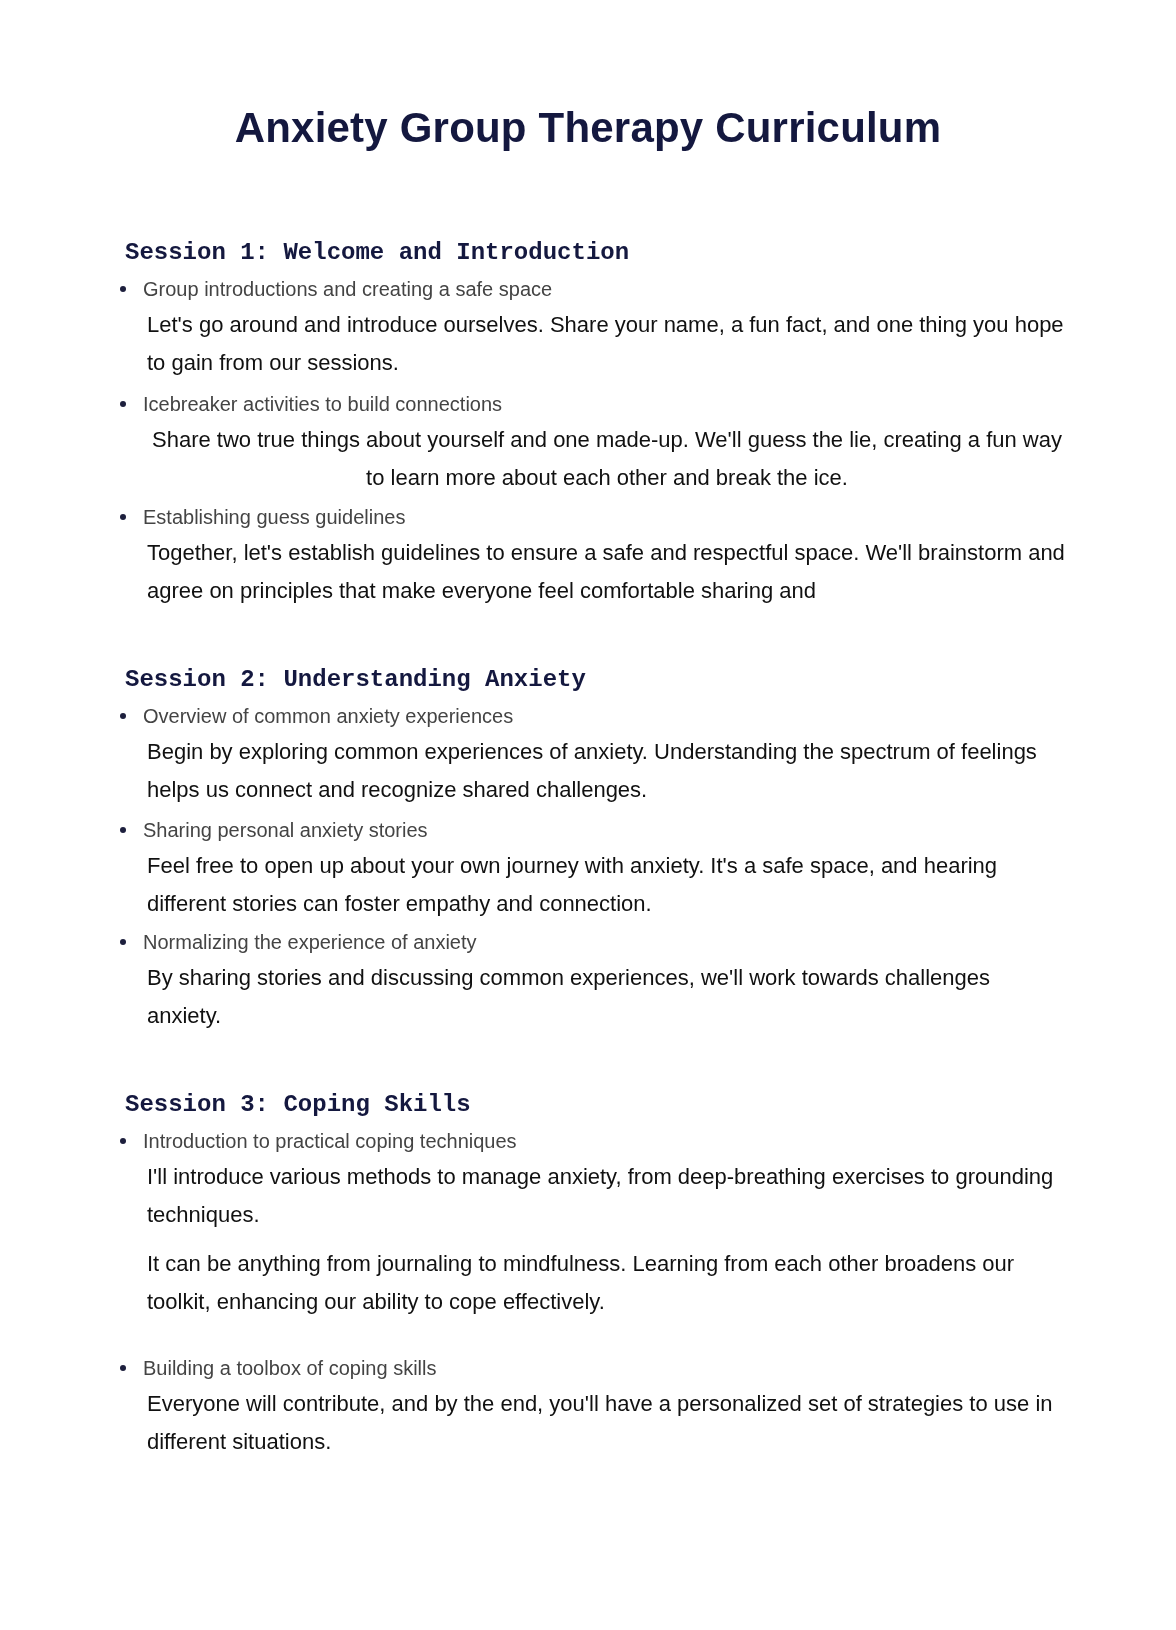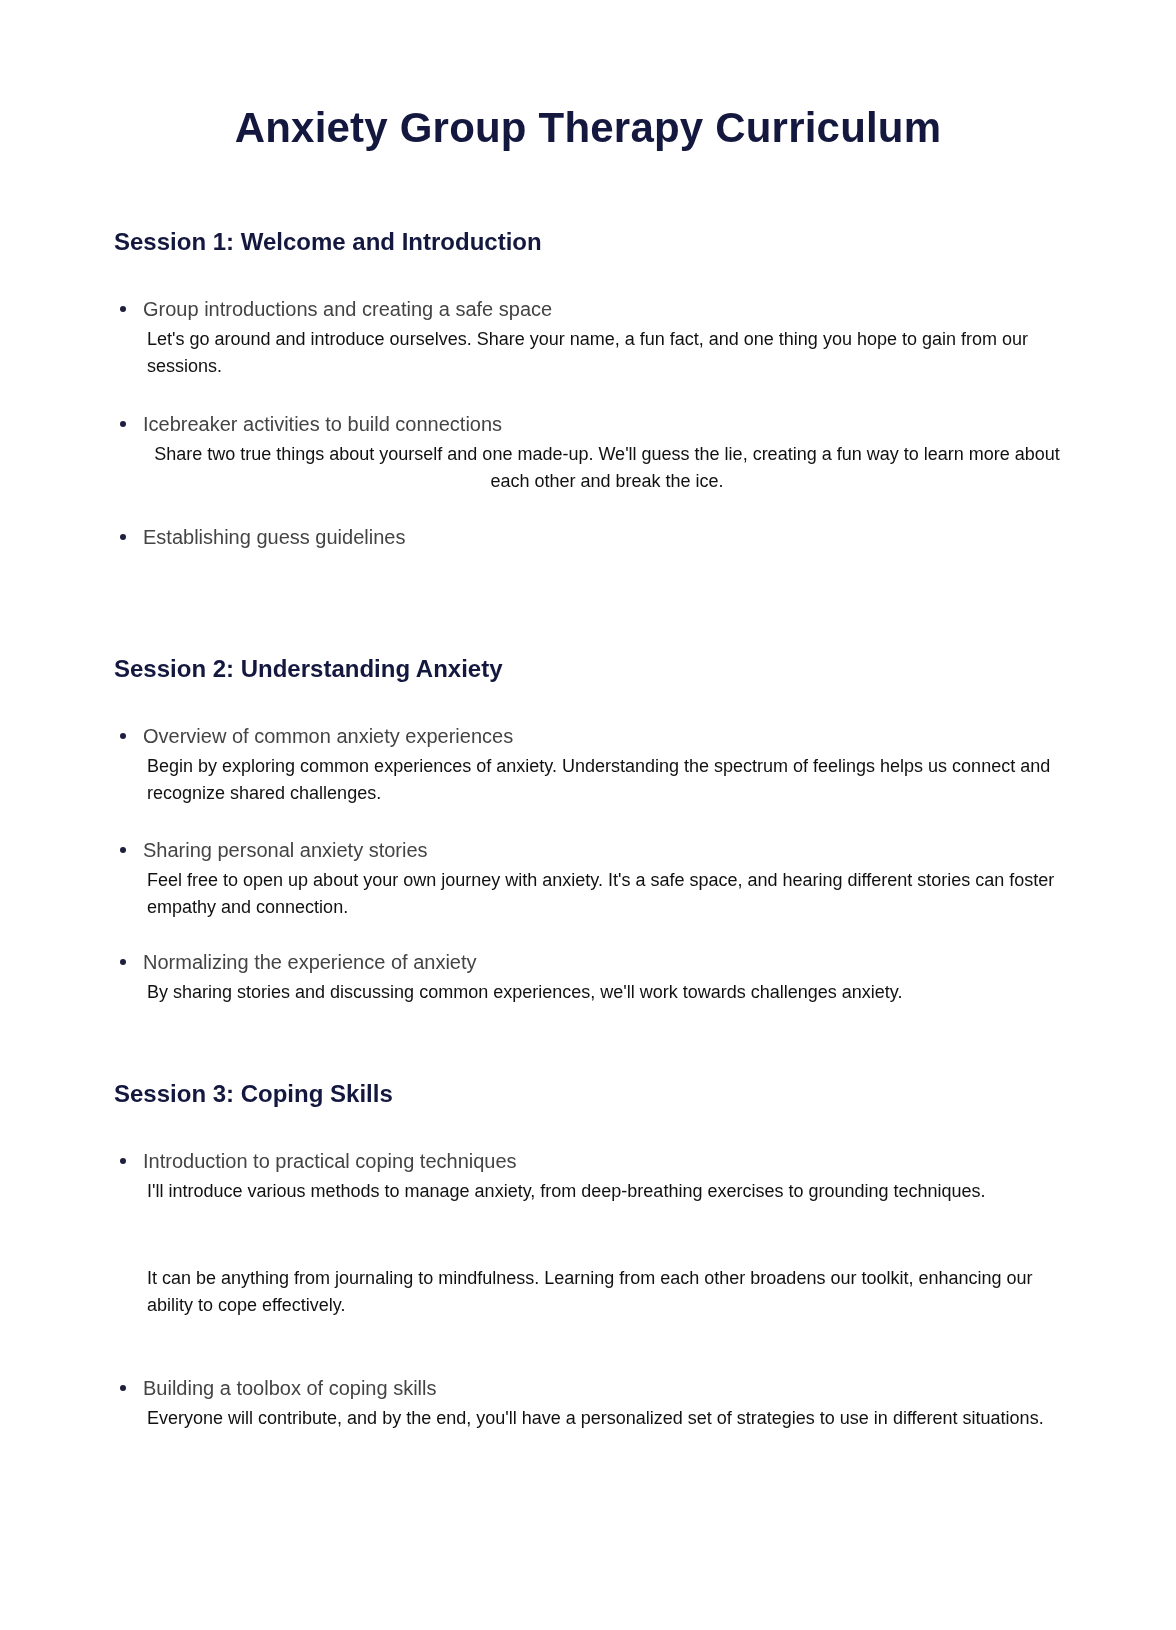"Session 1: Welcome and Introduction" .section-heading { font-family: none -> Liberation Mono, monospace; margin: 4px -> 15px }
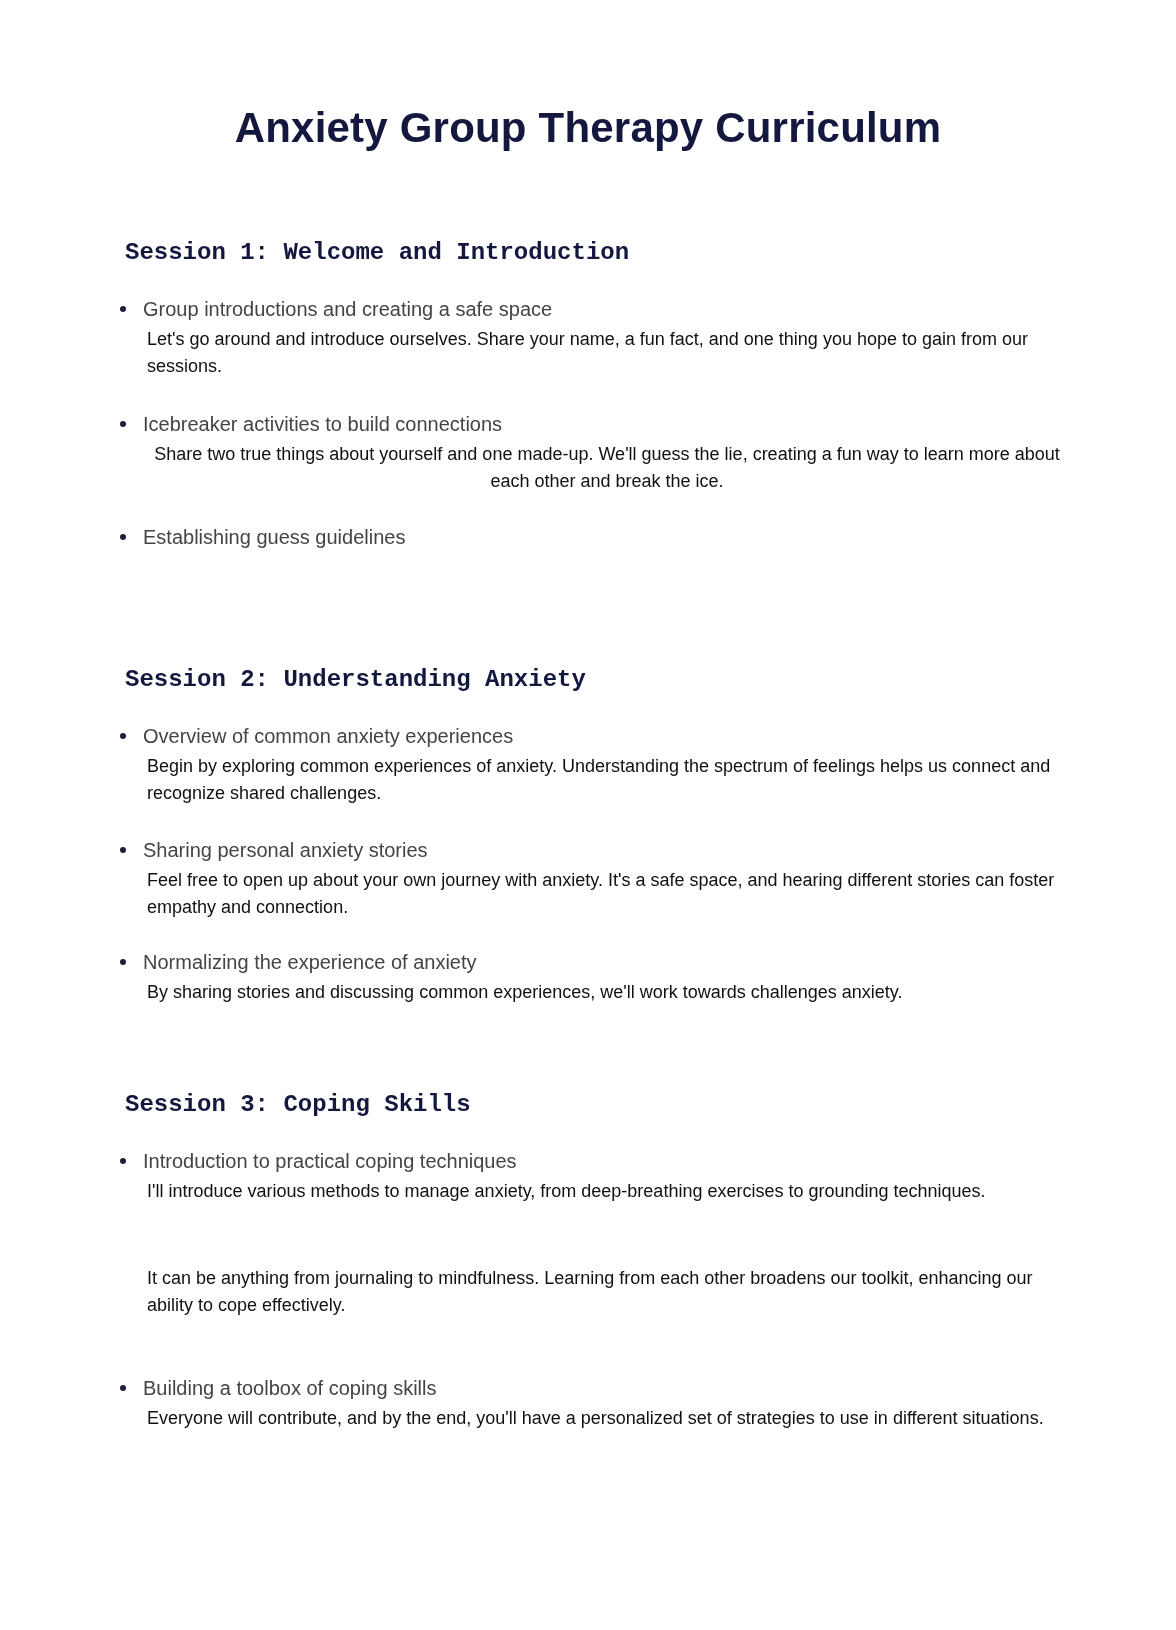"Group introductions and creating a" .item { margin-top: 20px -> none }
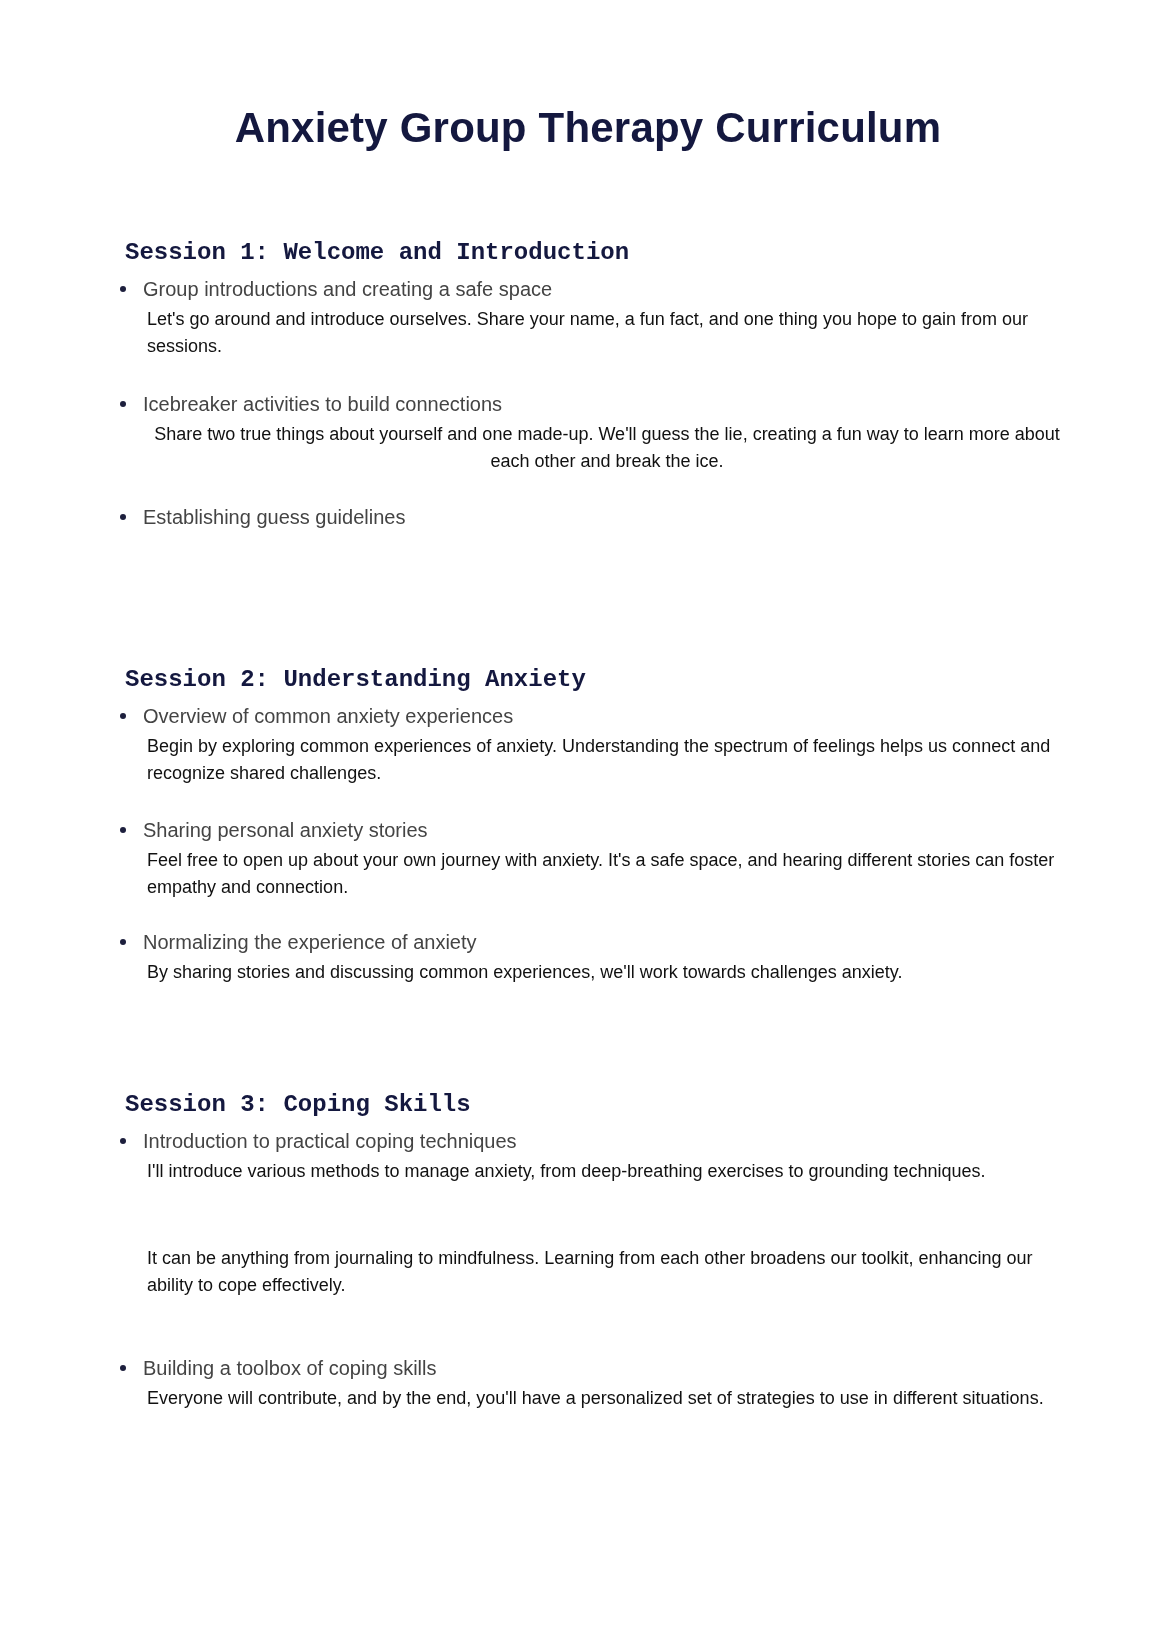"Let's go around and introduce" .item-desc { font-size: 18px -> 22px; line-height: 27px -> 38px }
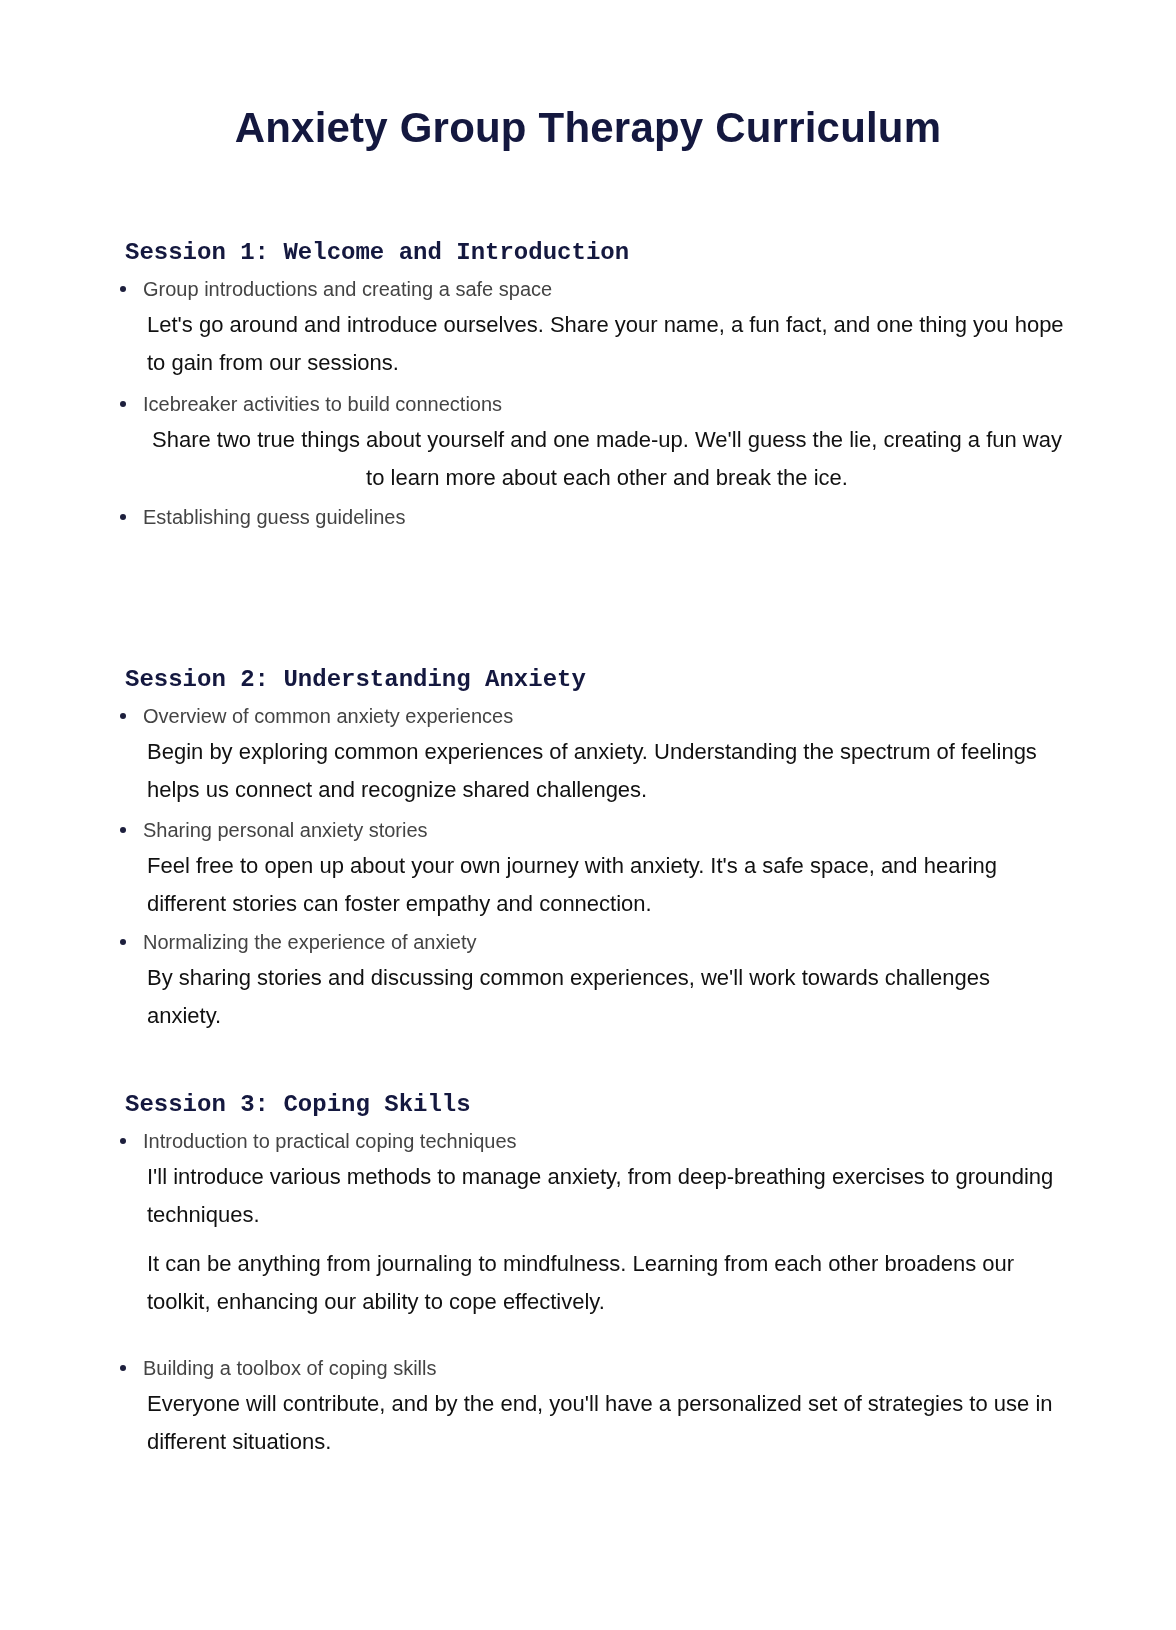"Together, let's establish guidelines to" div.item-desc { html: none -> <div>Together, let's establish guidelines to ensure a safe and respectful space. We'll brainstorm and agree on principles that make everyone feel comfortable sharing and</div> }
